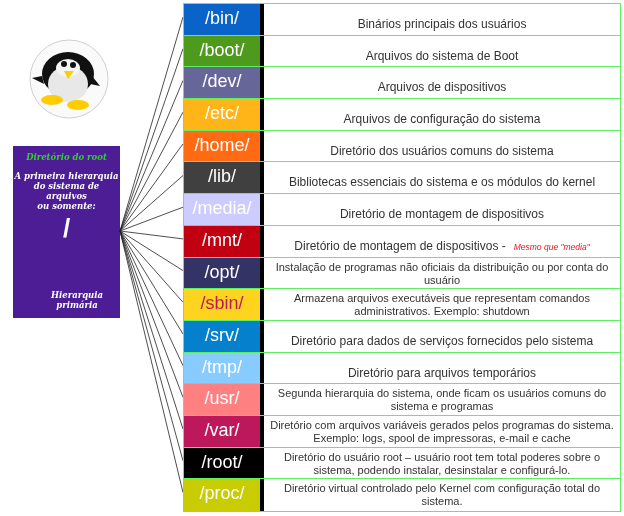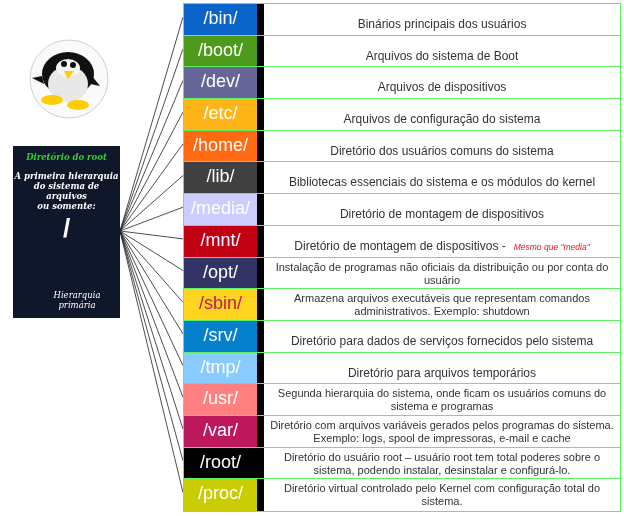"/bin/" .dir { border-right: 7px solid #000000 -> 4px solid #000000 }
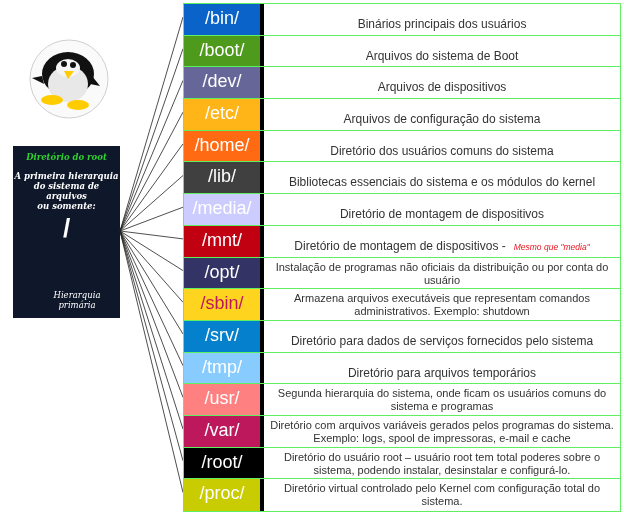"Diretório do root" #root-box { background: #0f172a -> #4c1d95 }
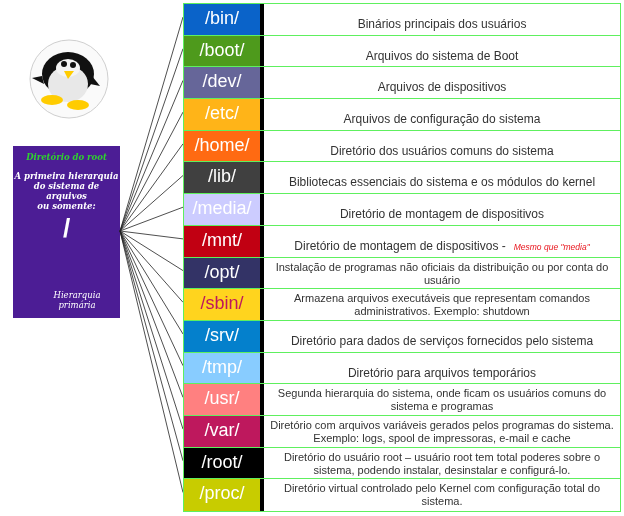"Hierarquia primária" #root-box .footer { font-weight: normal -> bold }
